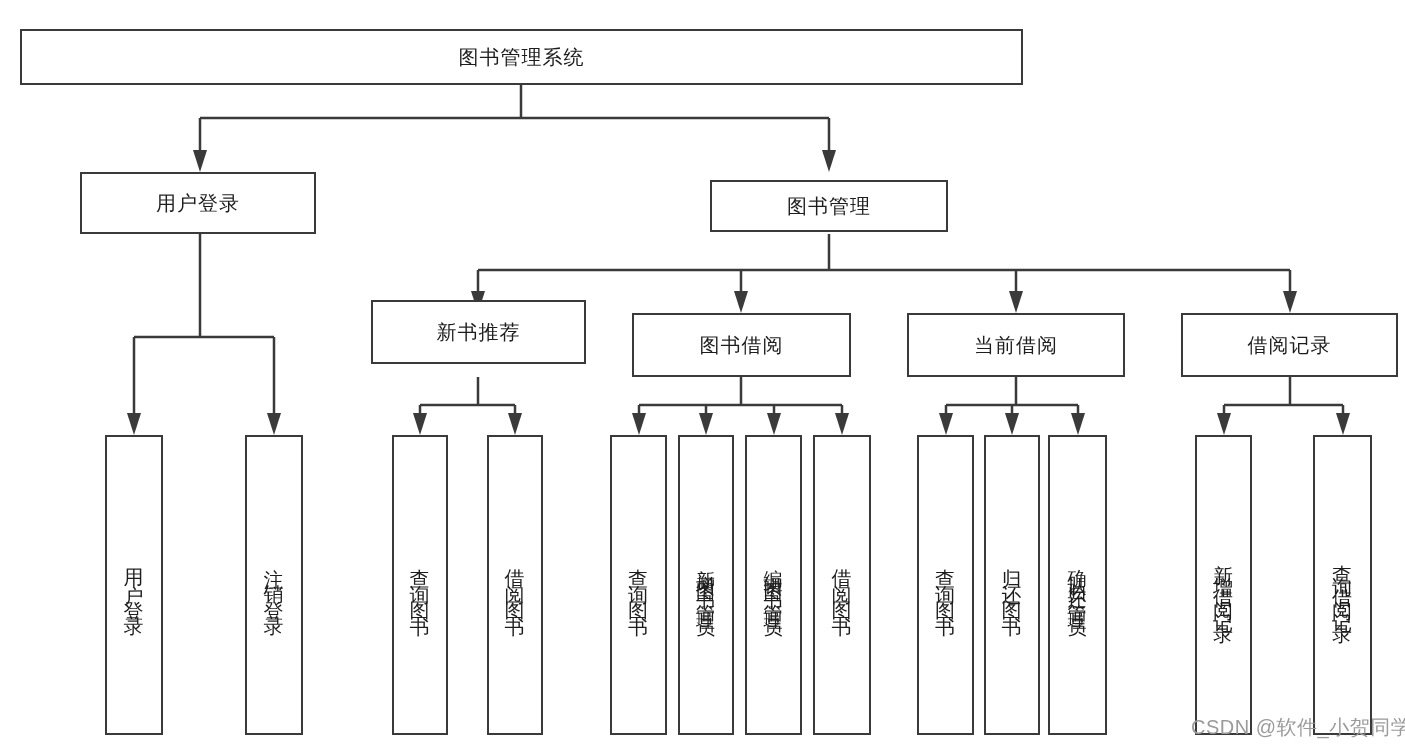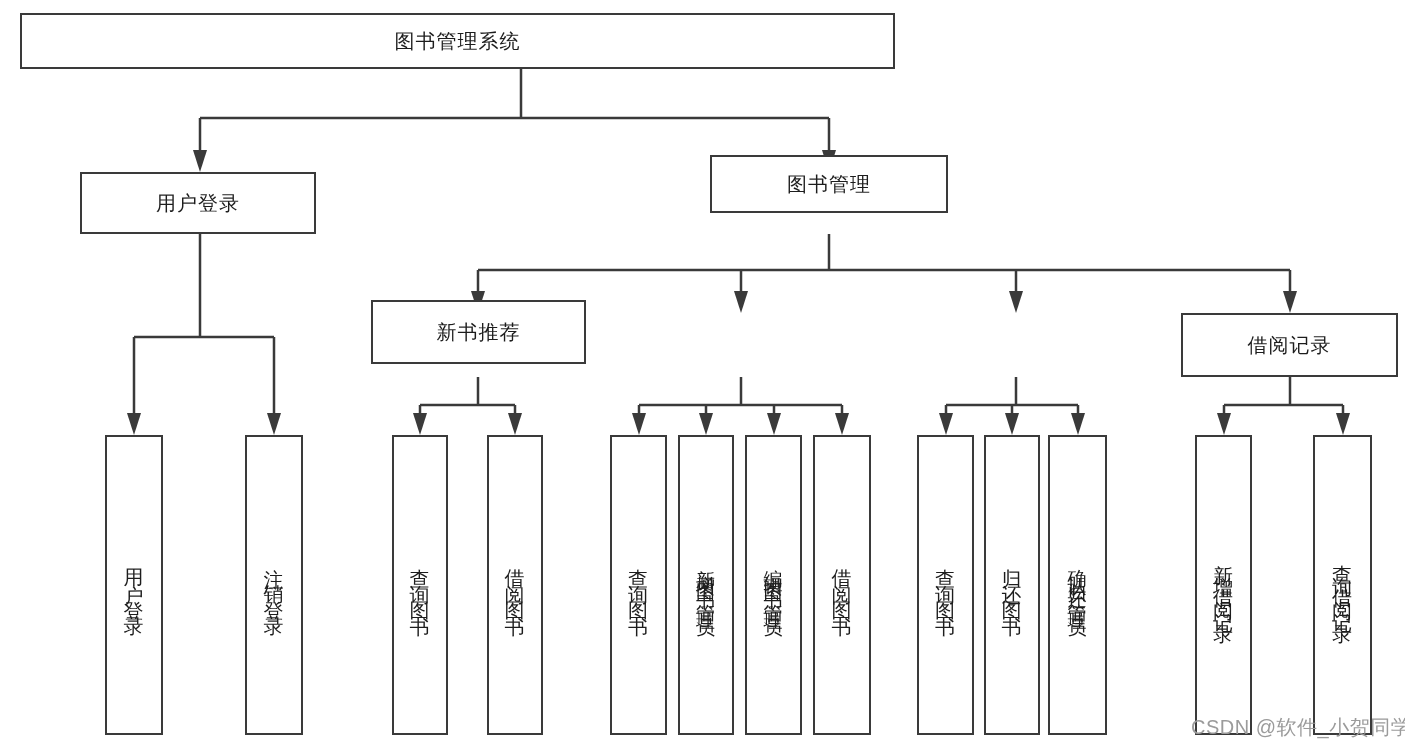"图书管理系统" #root-box { top: 13px -> 29px; width: 875px -> 1003px }
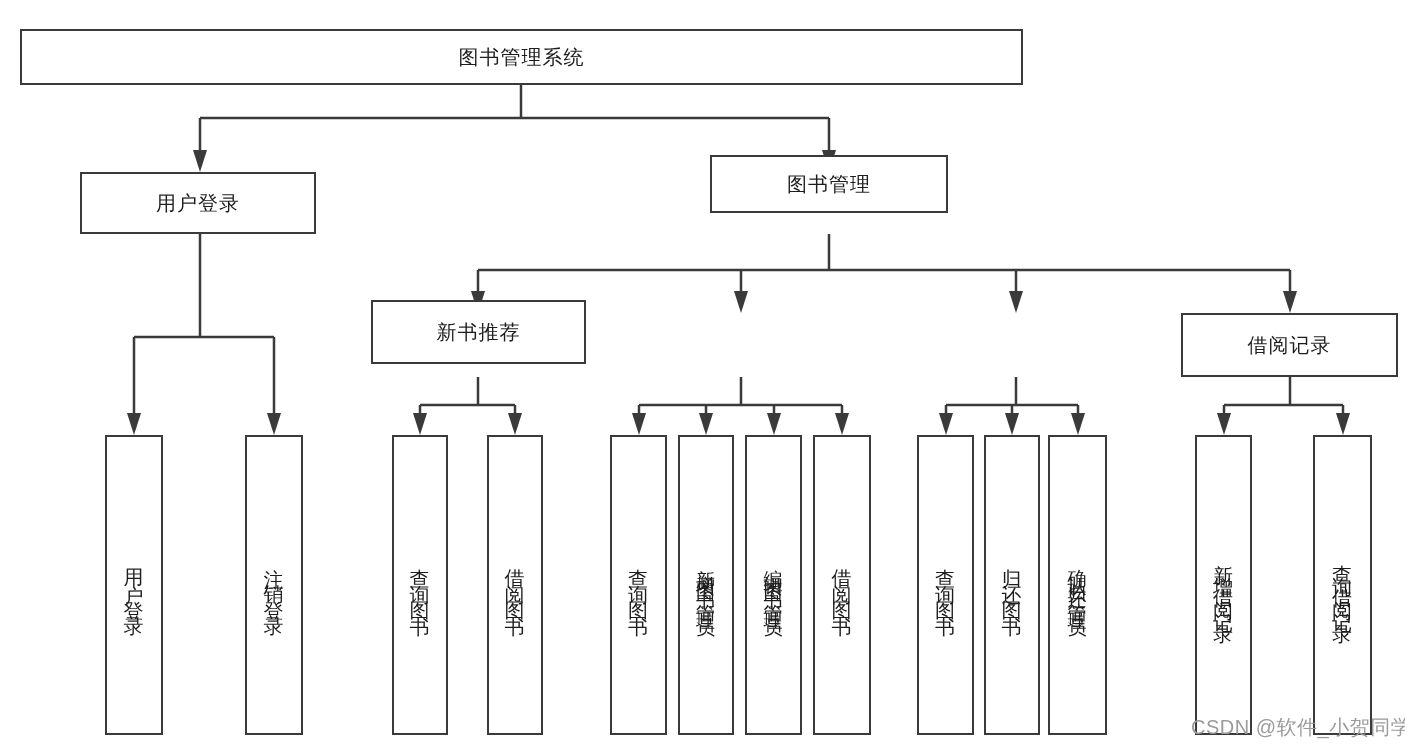"图书管理" #book-mgmt { height: 58px -> 52px; top: 155px -> 180px }
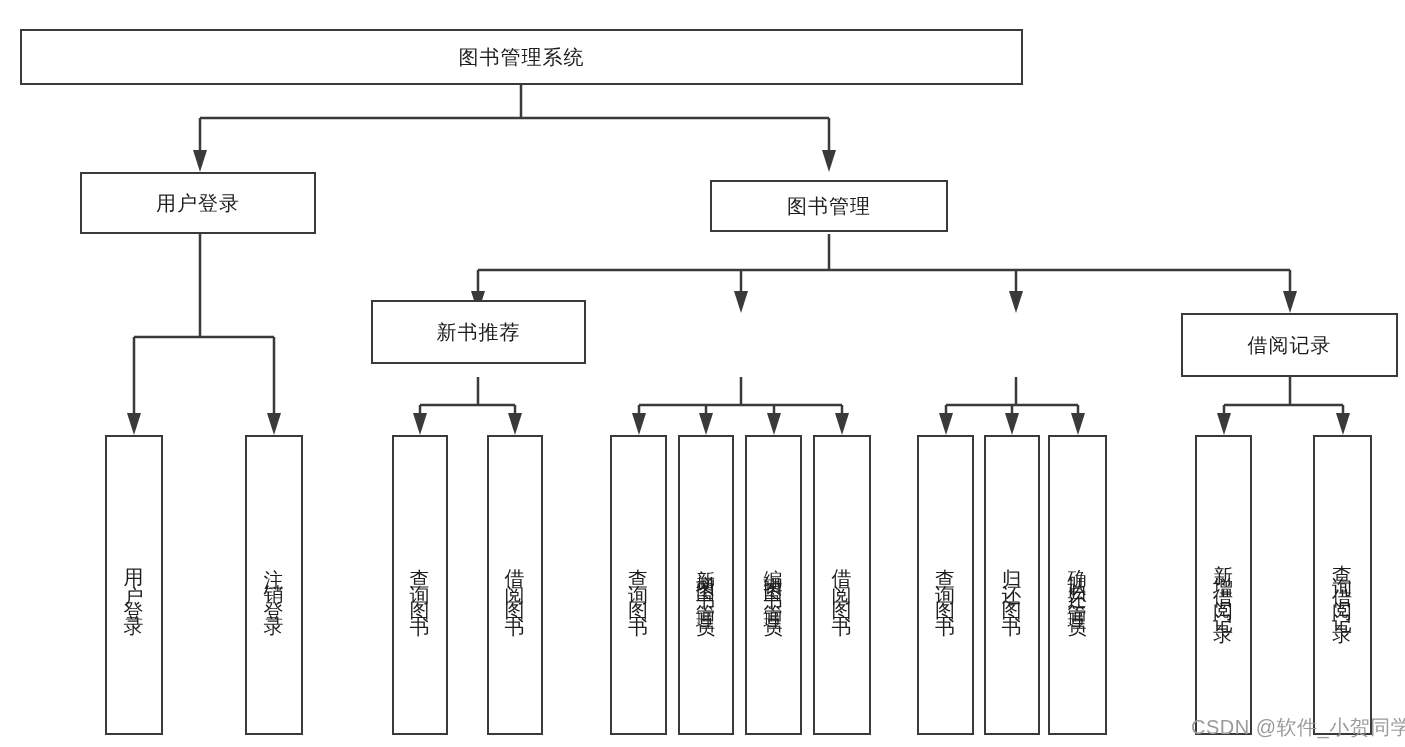"图书借阅" div.node { html: none -> <div> <span>图书借阅</span> </div> }
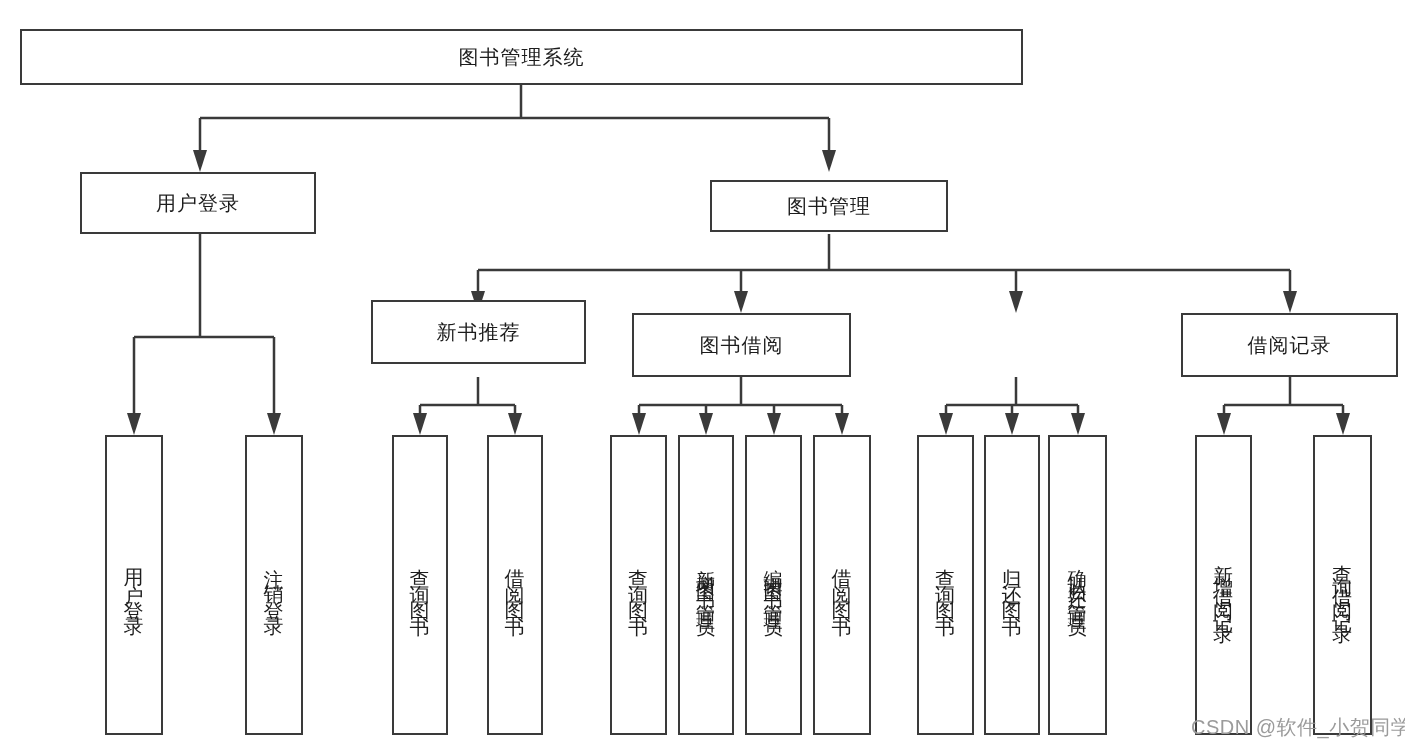"当前借阅" div.node { html: none -> <div> <span>当前借阅</span> </div> }
